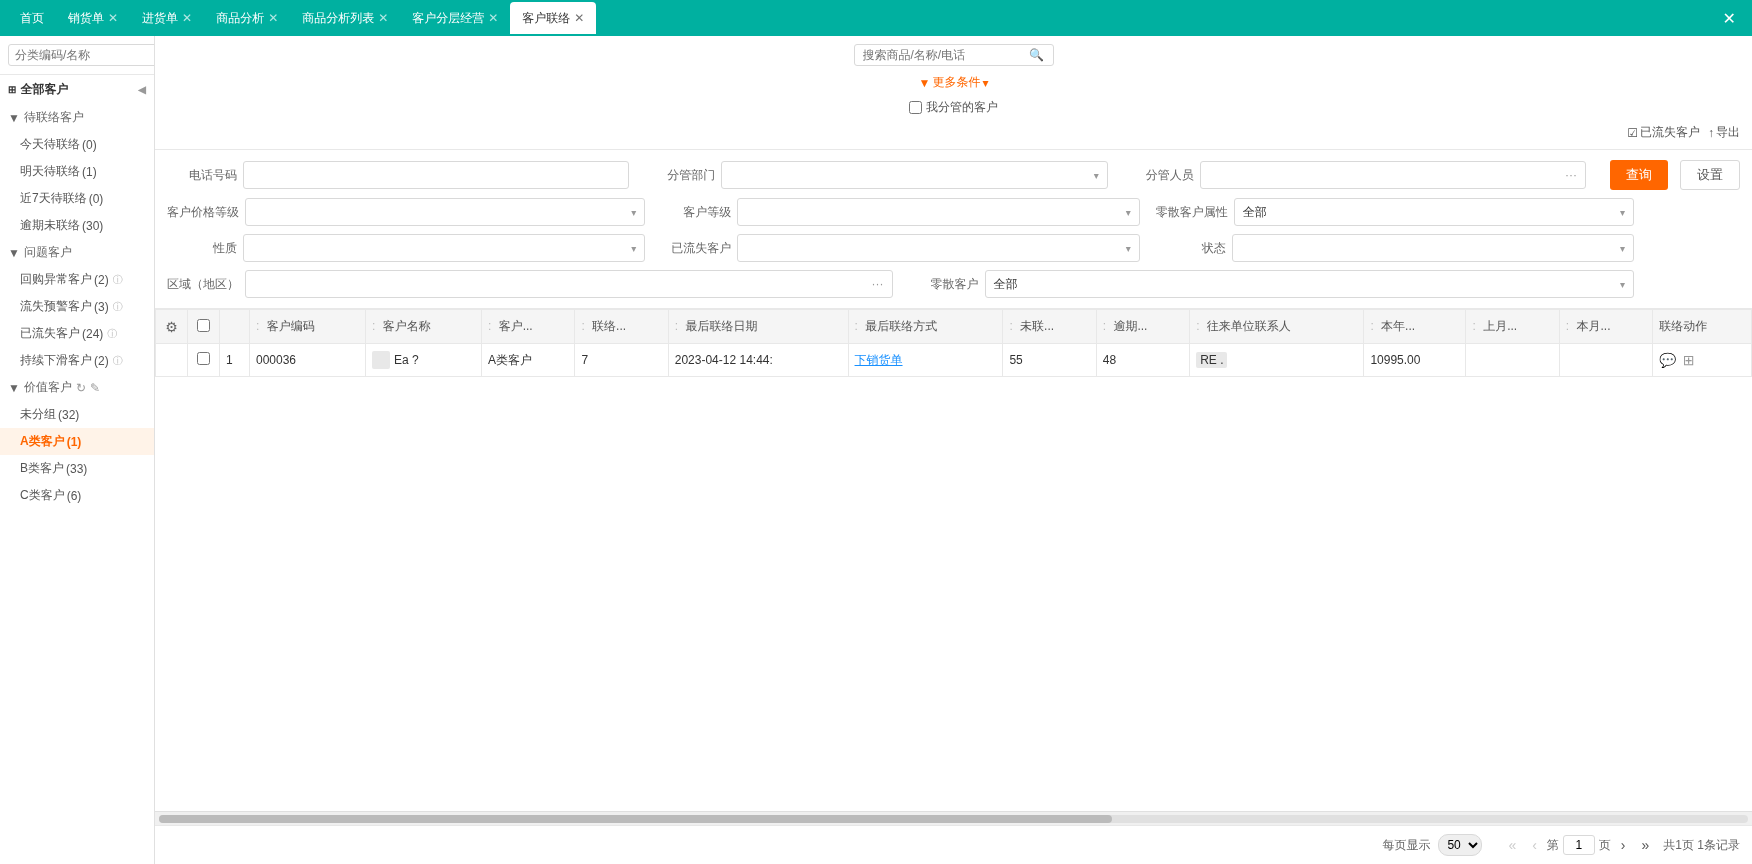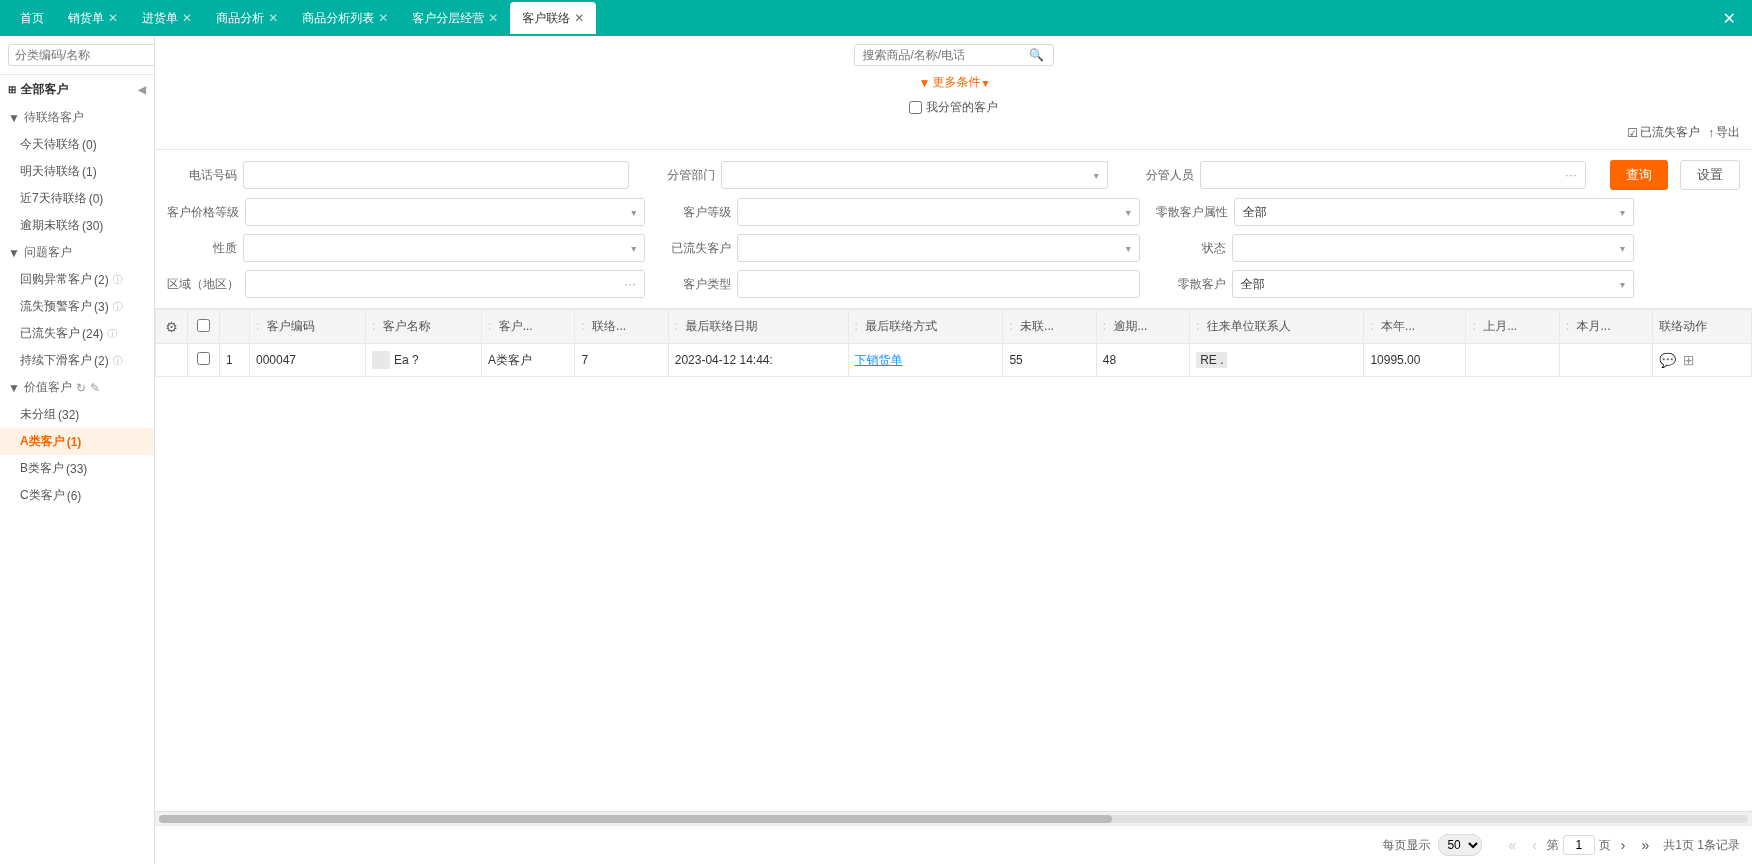"客户类型" div.filter-field { html: <div> <span>客户类型</span> <div></div> </div> -> none }
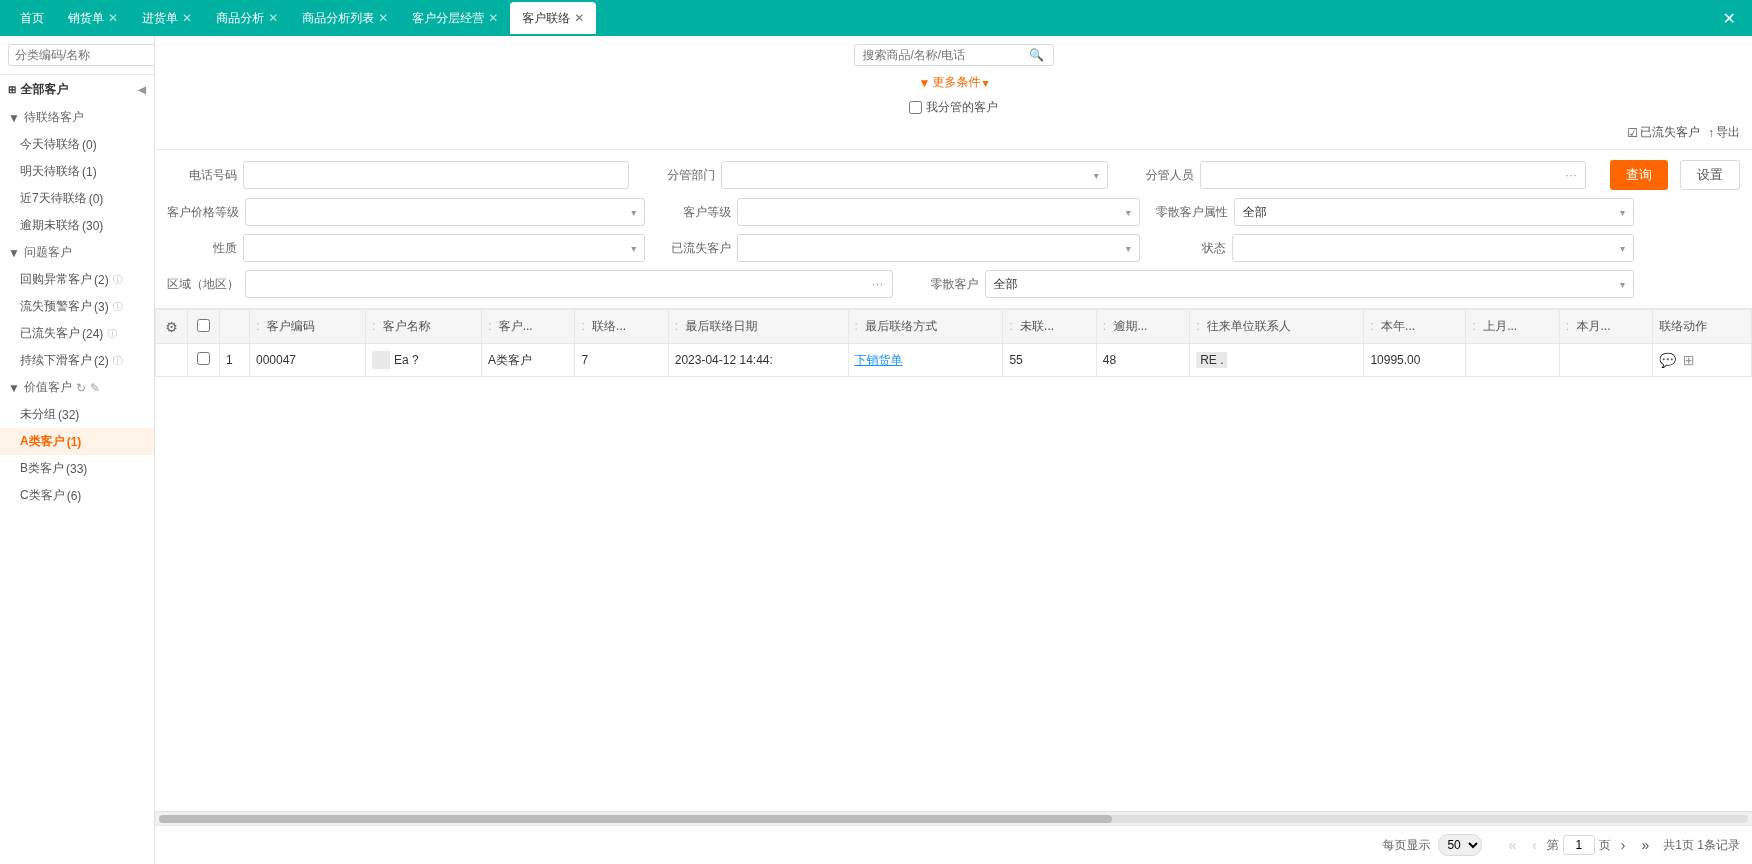"000047" td { text: 000047 -> 000036 }
